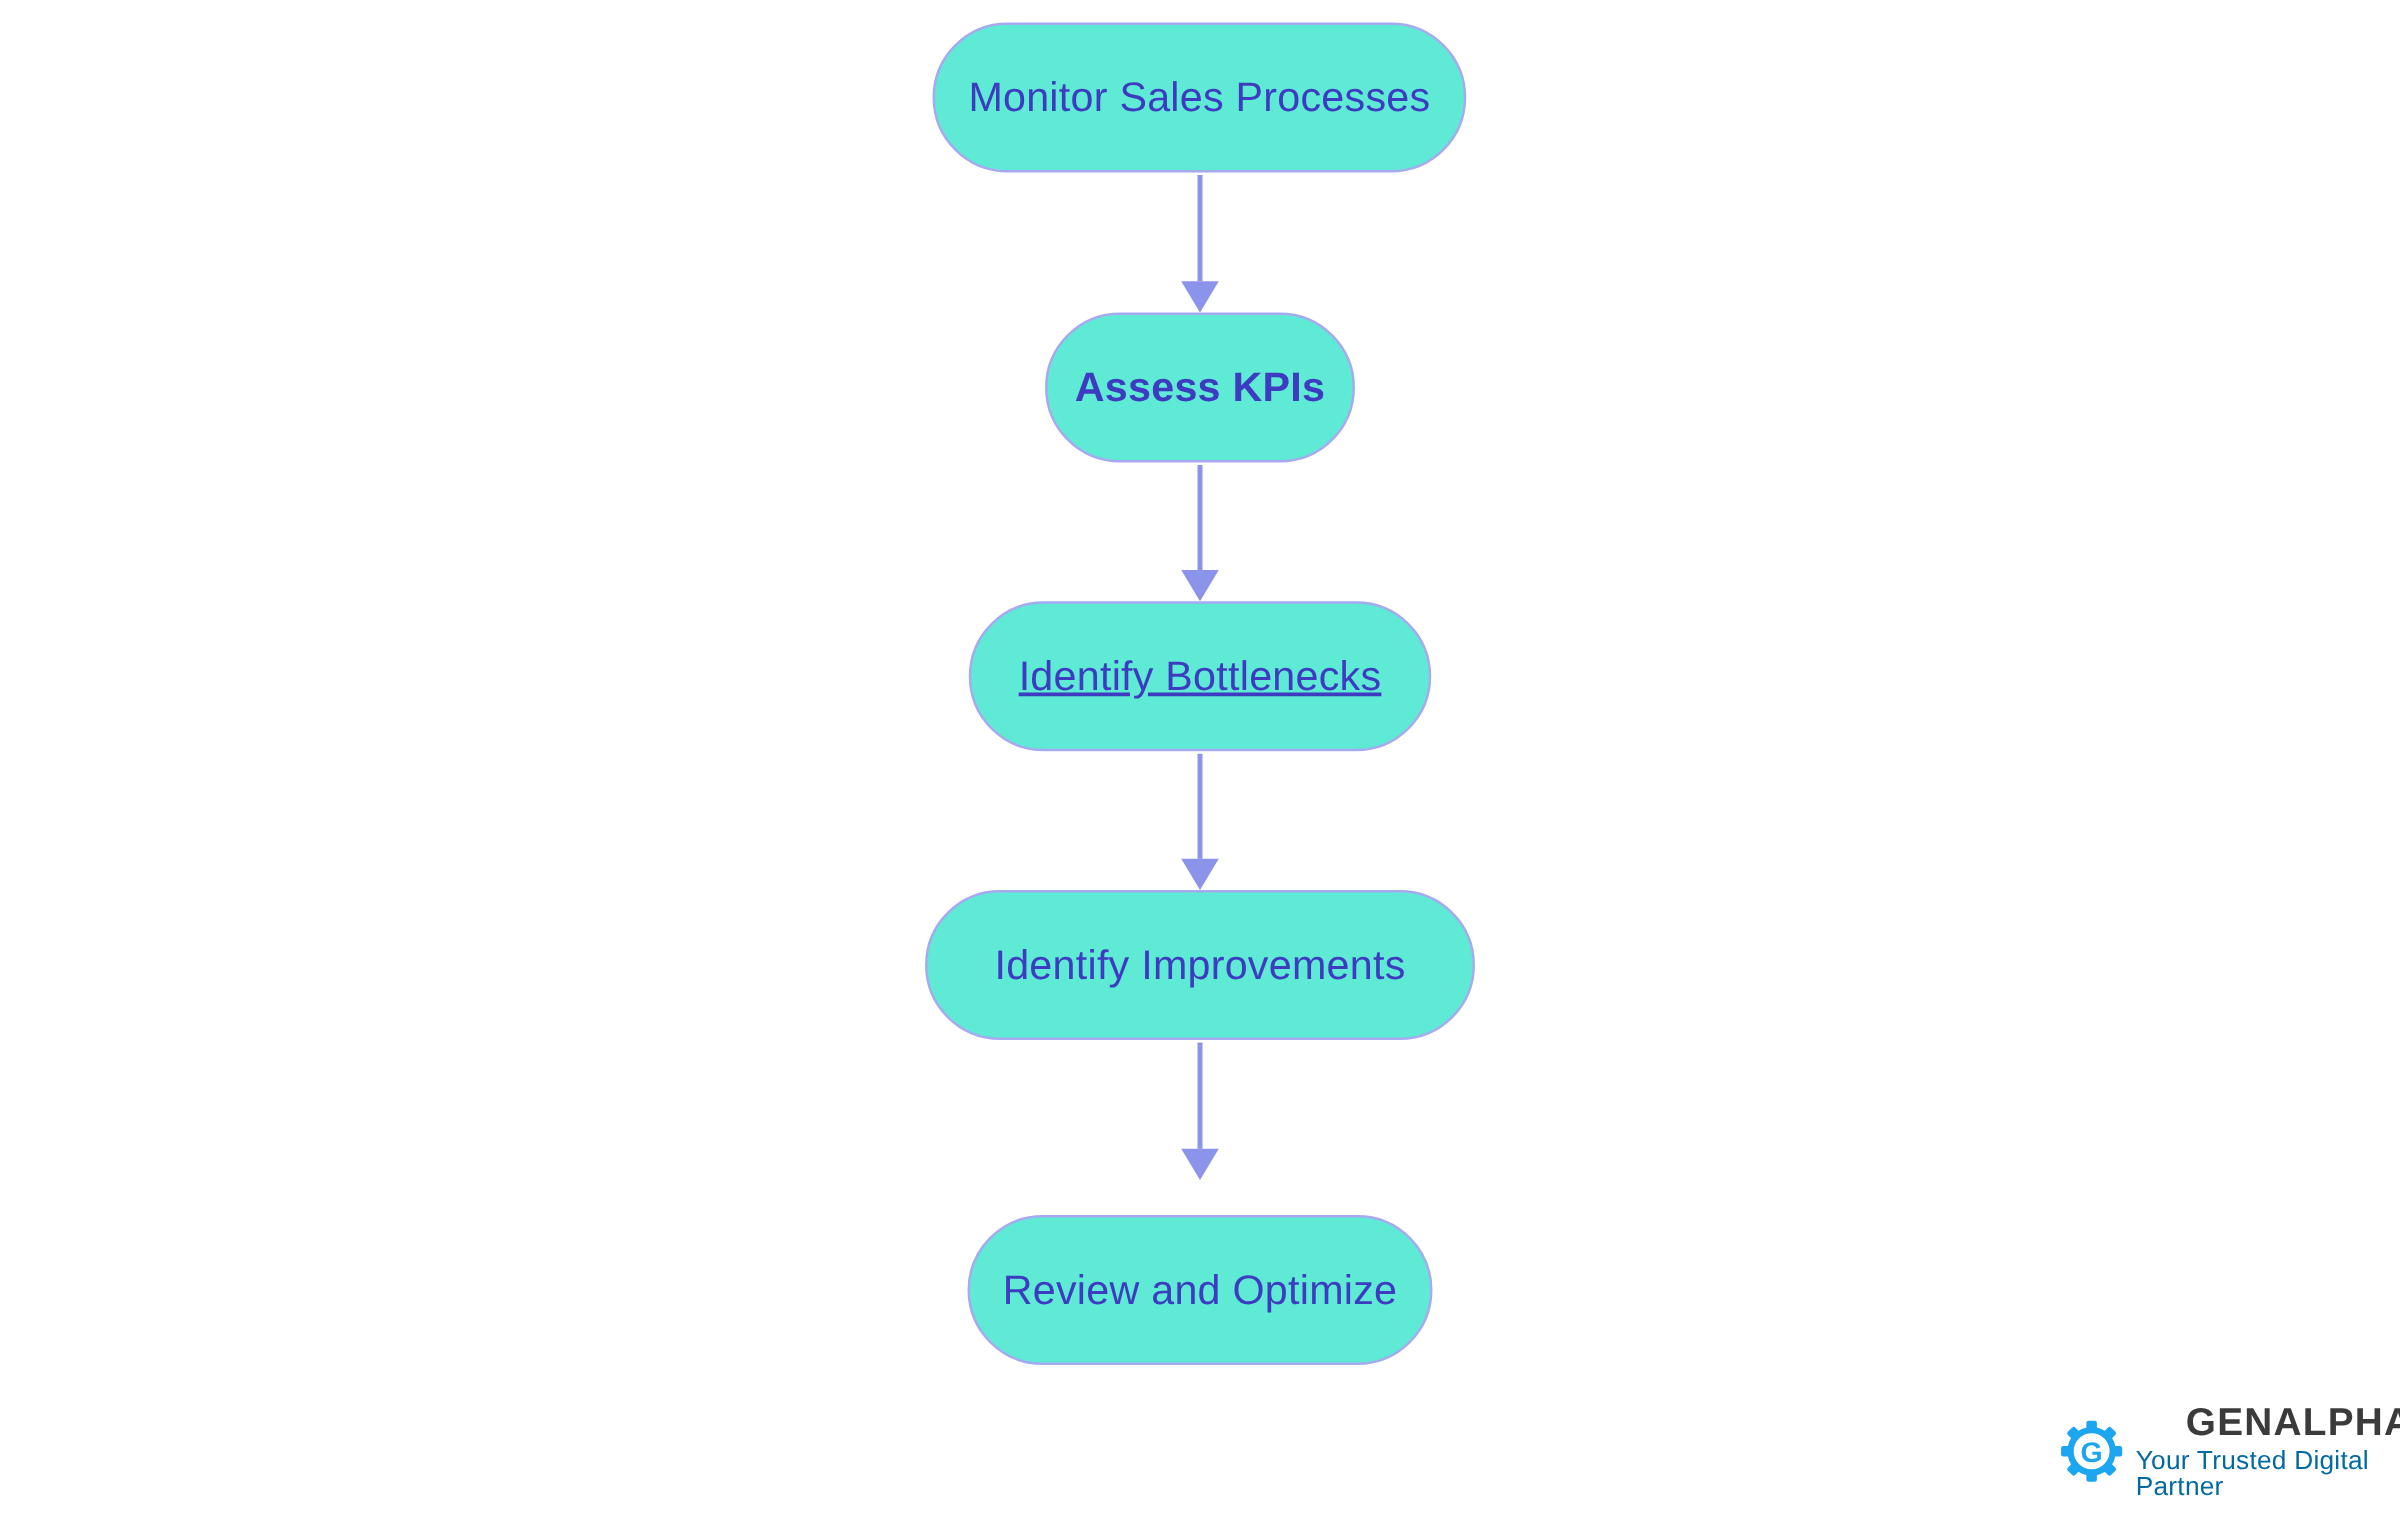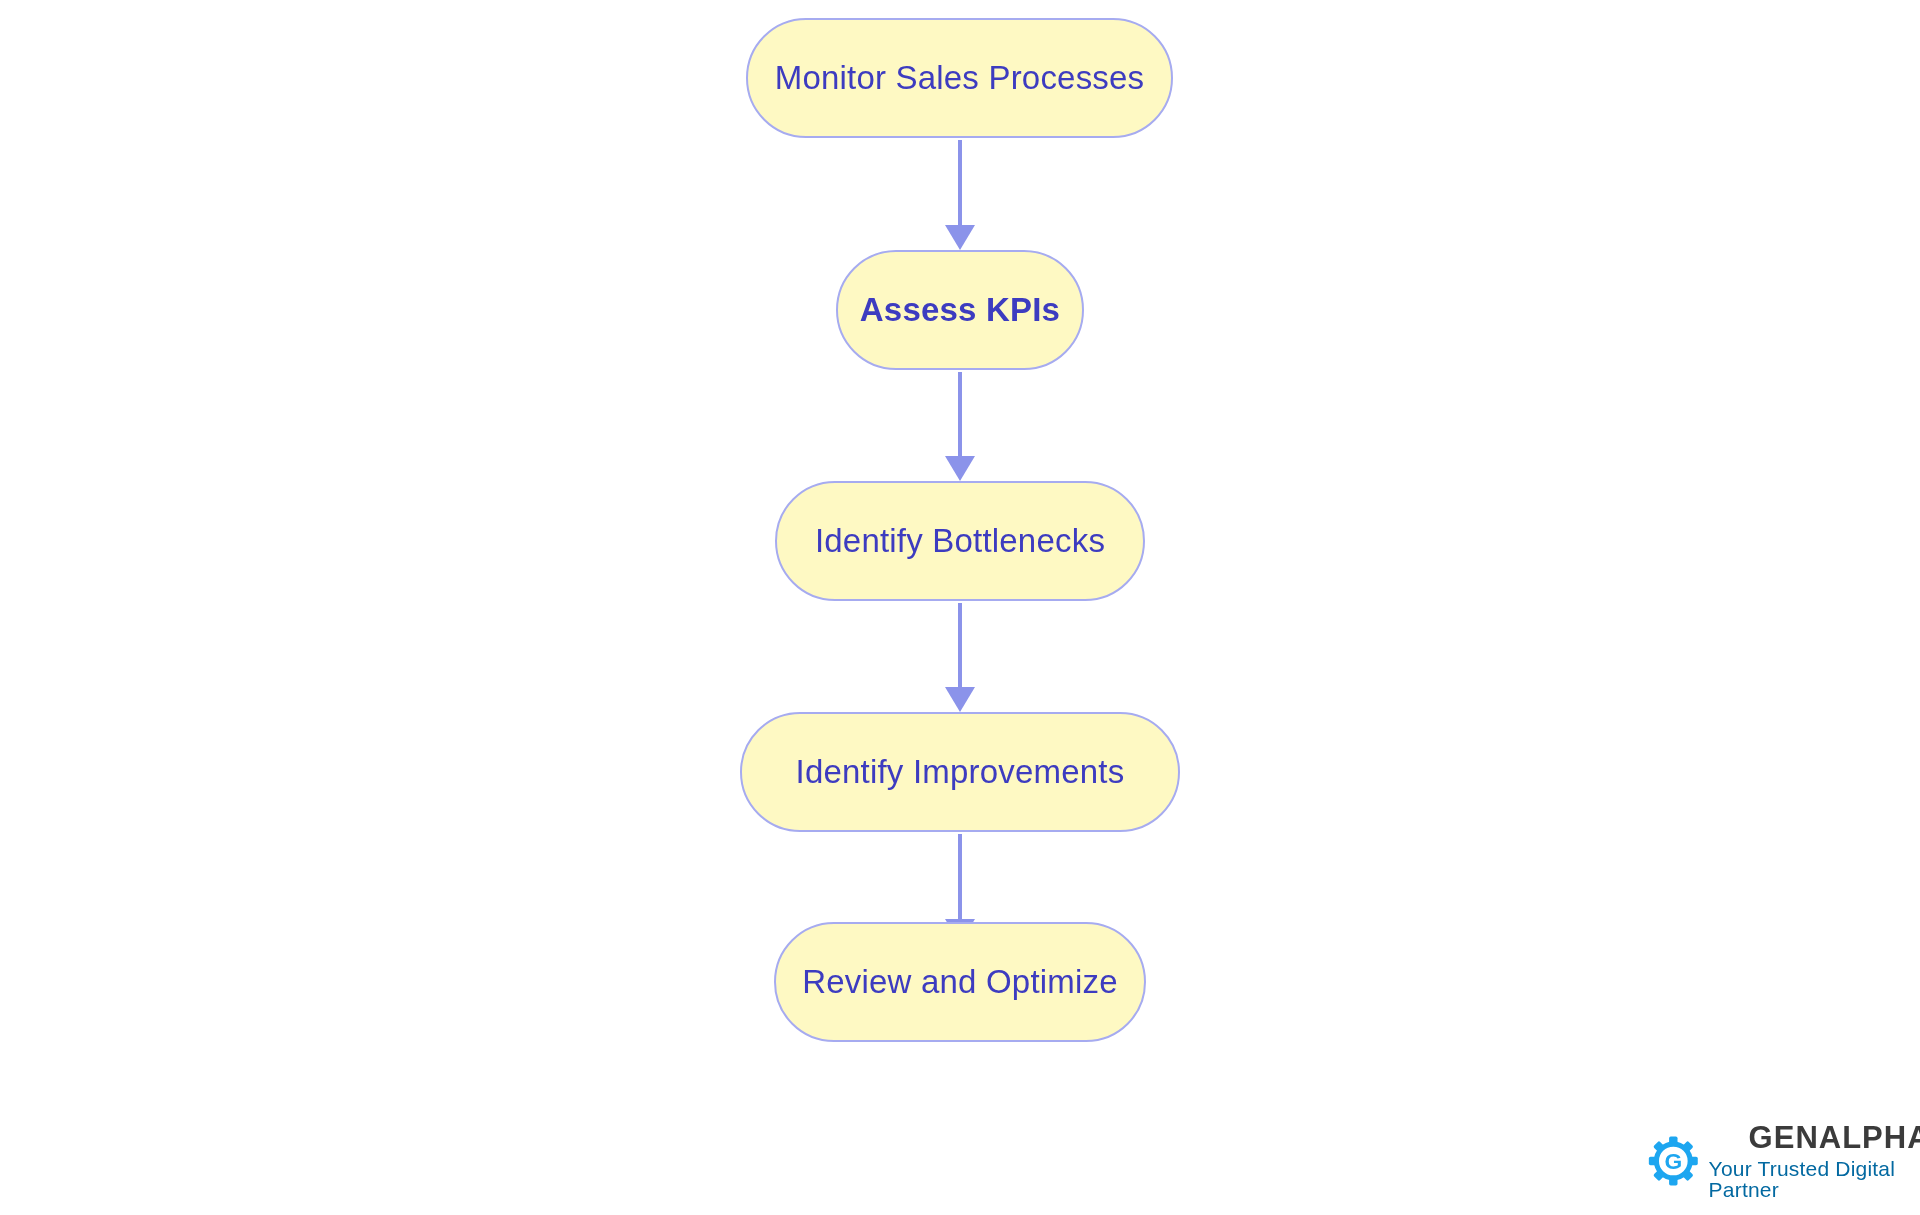"Monitor Sales Processes" .flow-node { background: #fef9c3 -> #5eead4 }
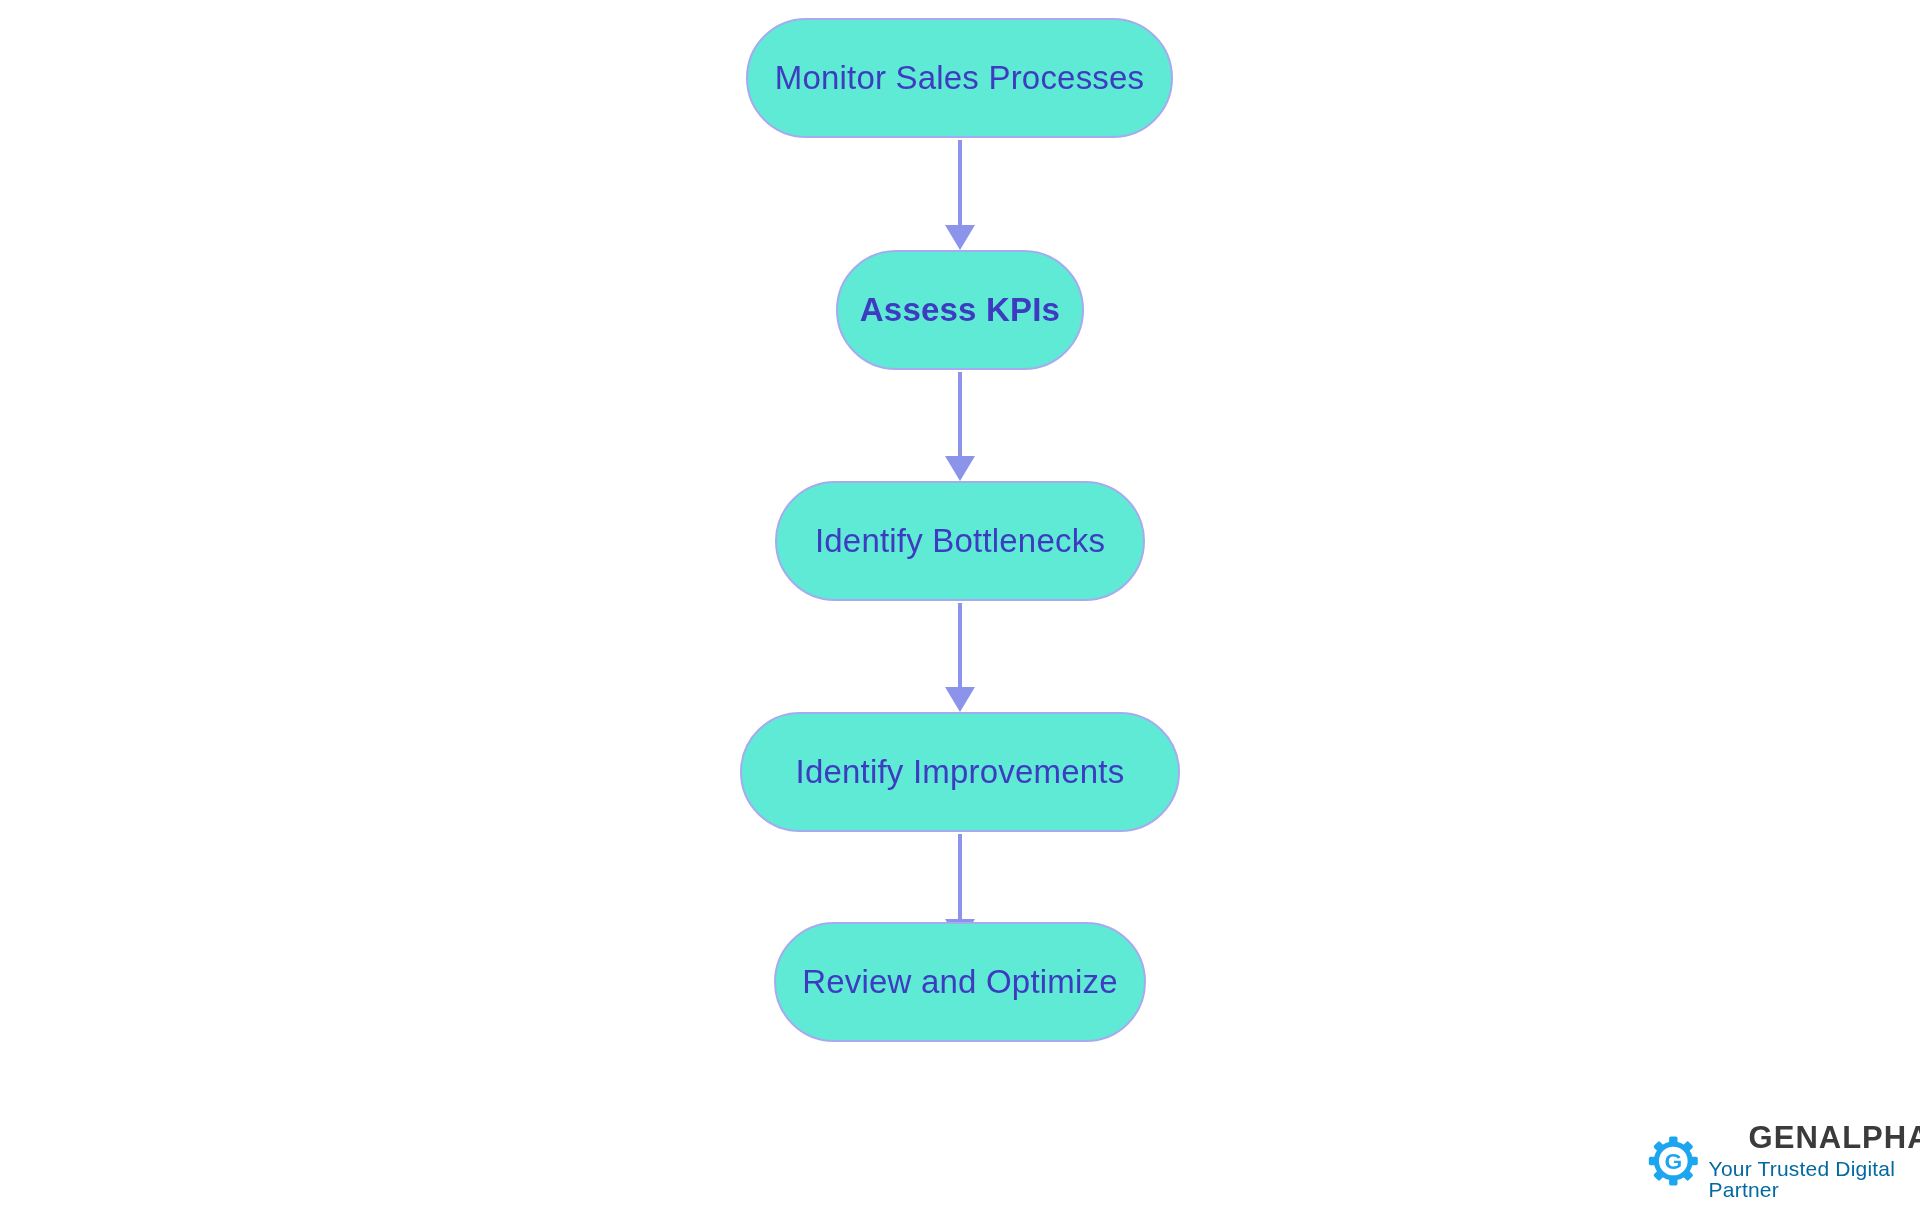"Identify Bottlenecks" .n3 { text-decoration: none -> underline }
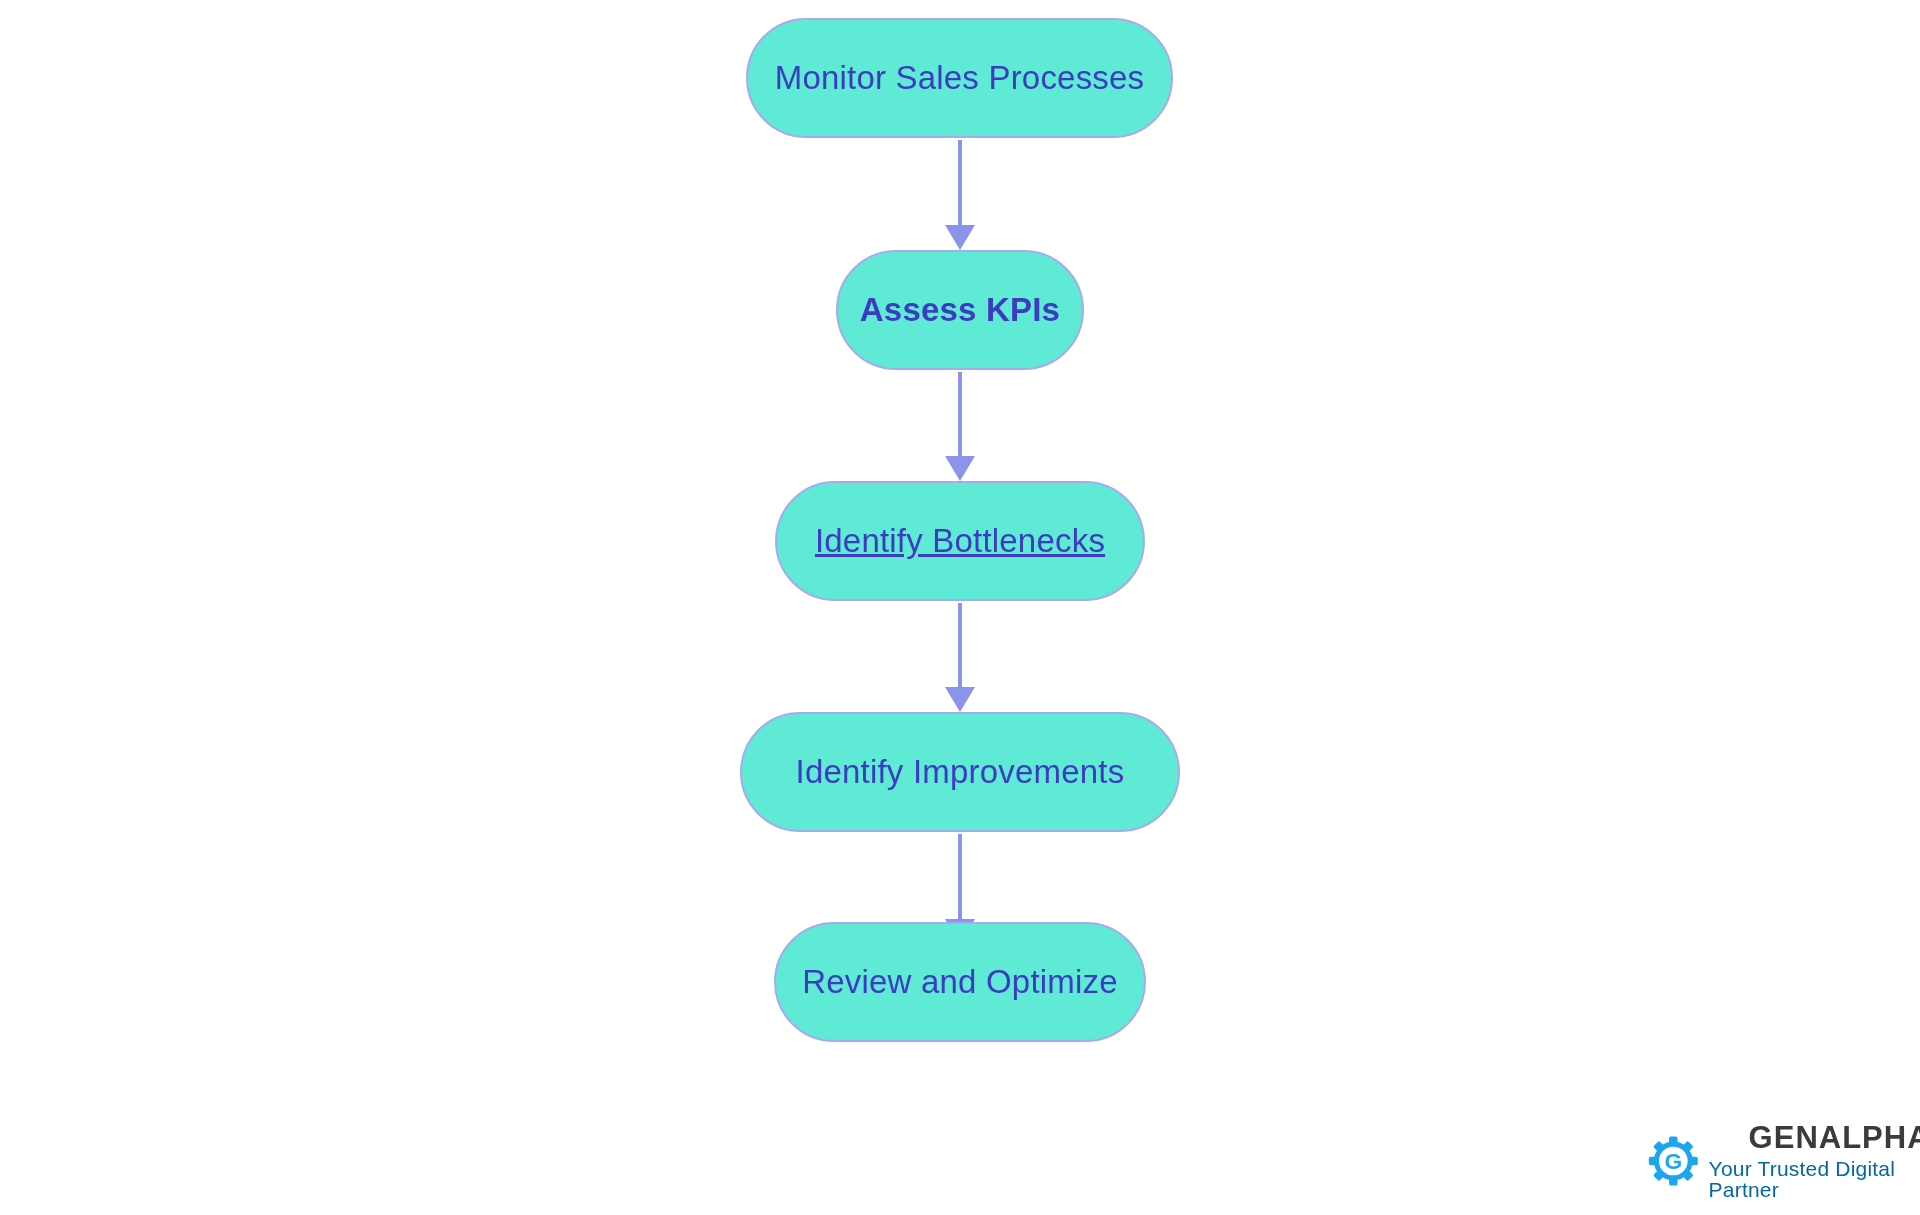"Review and Optimize" .n5 { top: 922px -> 972px }
